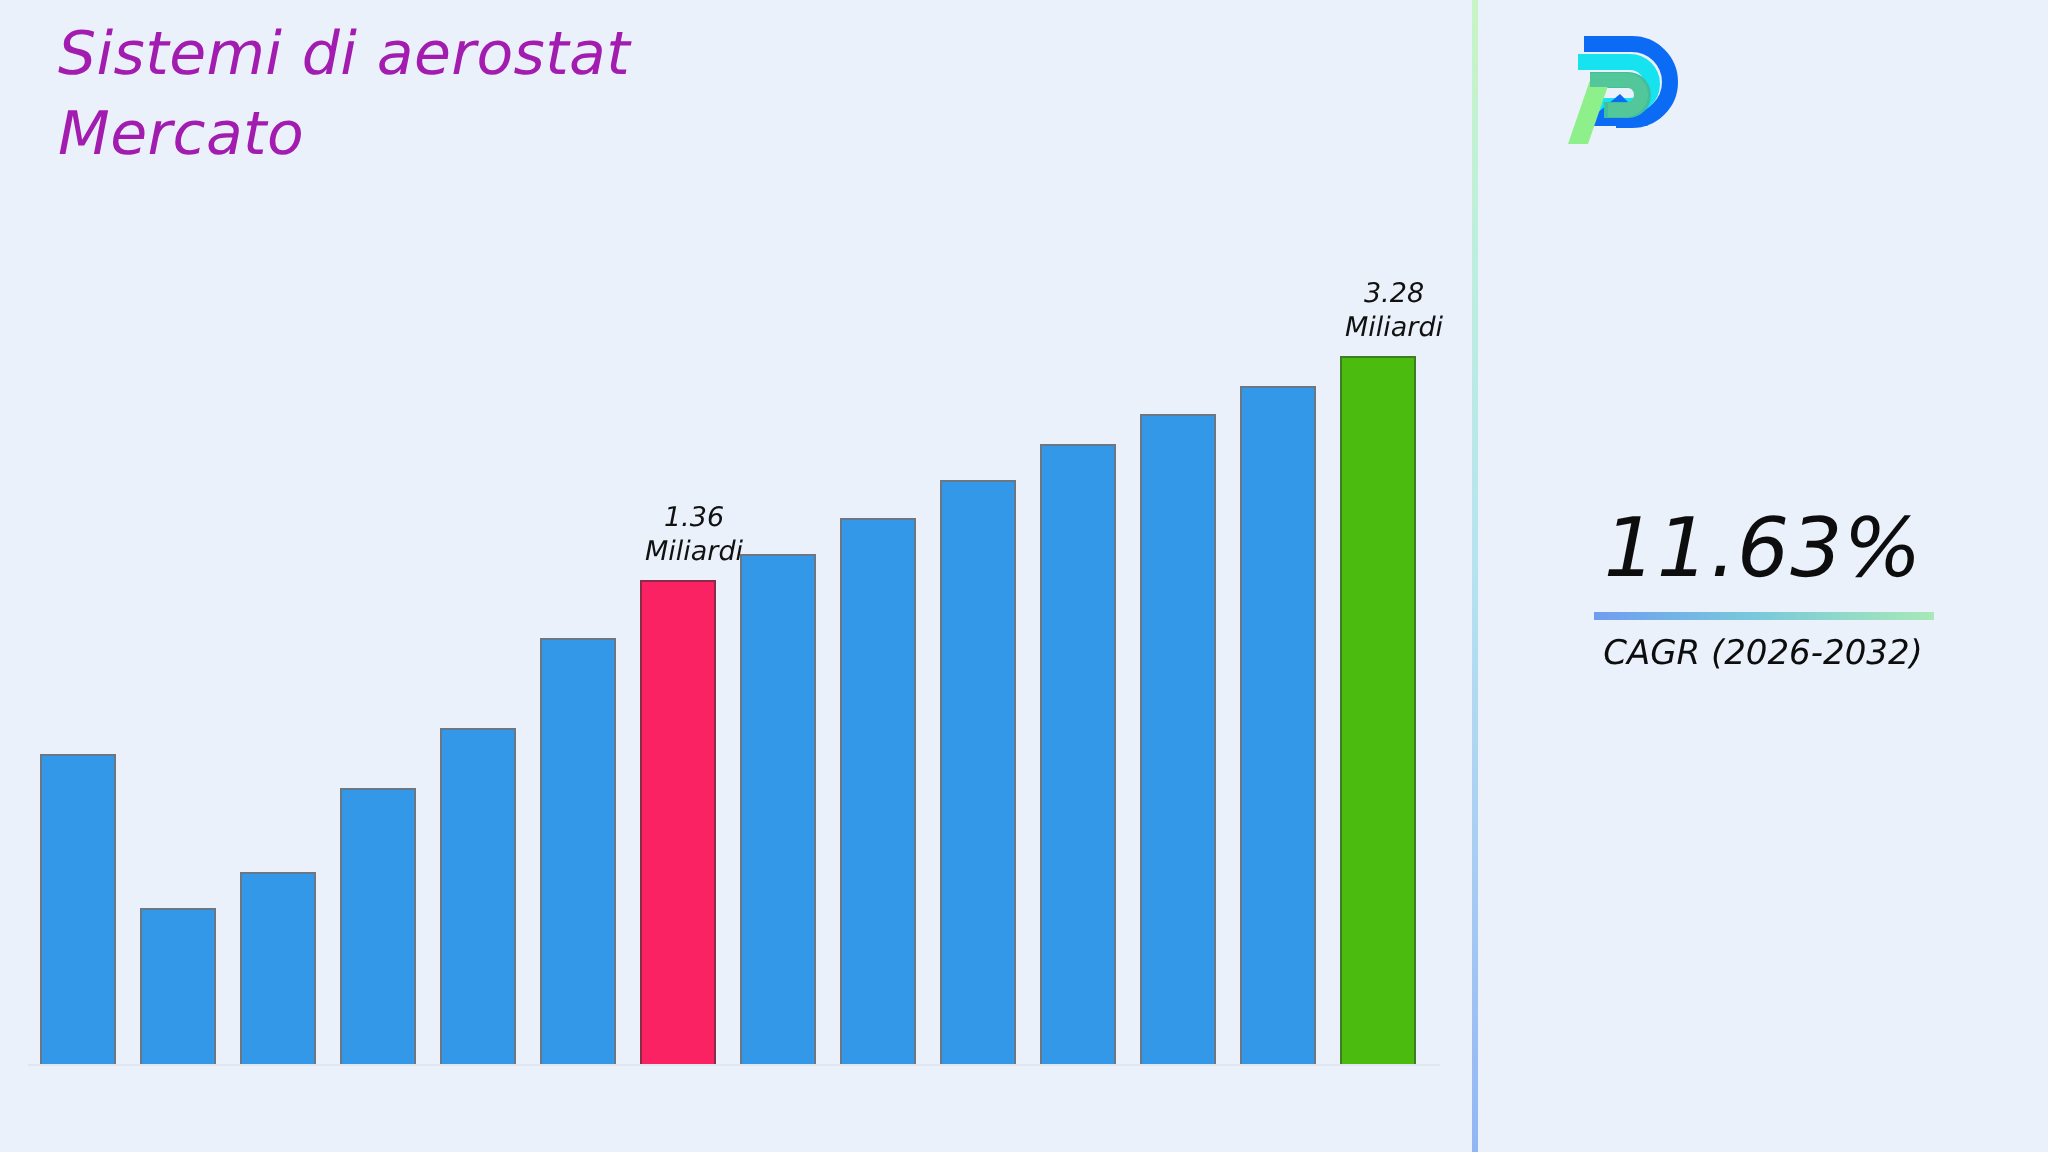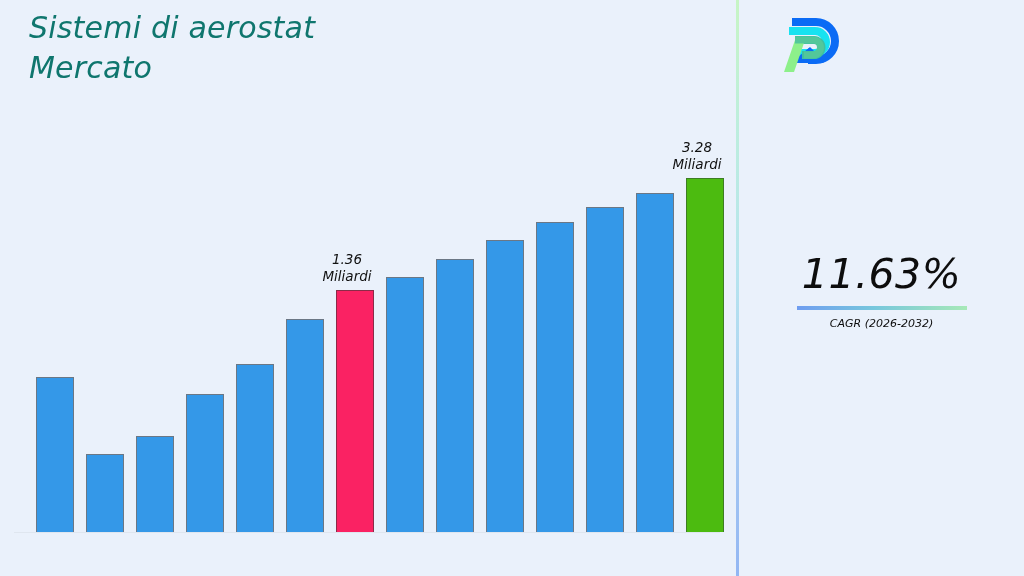"Sistemi di aerostat" #chart-title { color: #0f766e -> #a21caf }
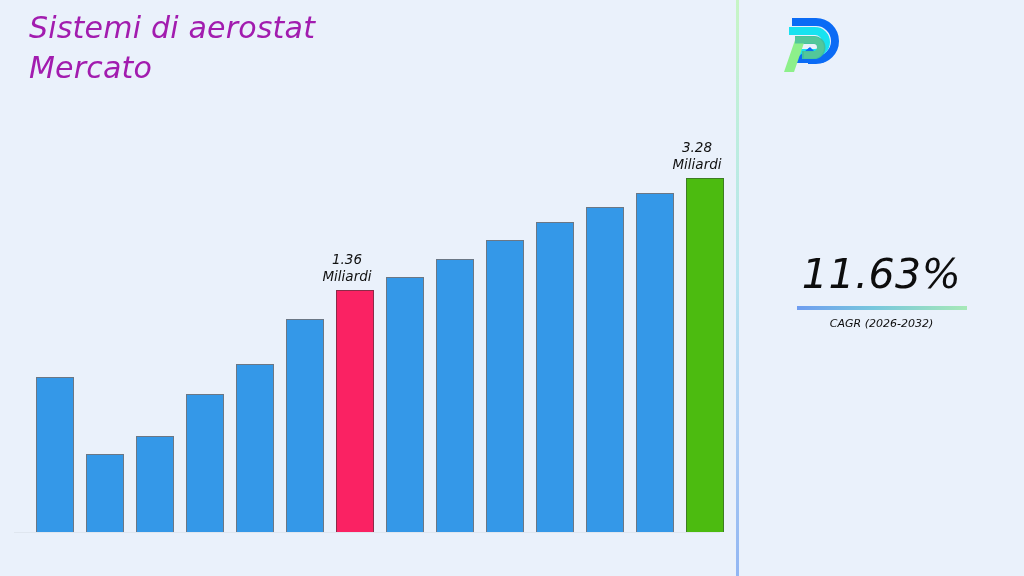"3.28" .bar-col { align-items: flex-end -> flex-start }
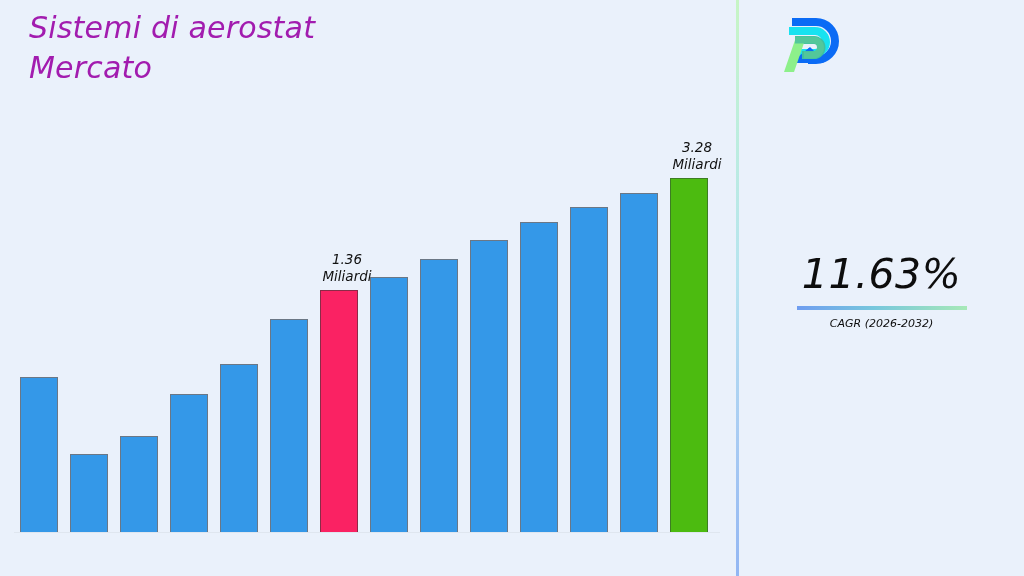"CAGR (2026-2032)" #cagr-label { font-size: 11px -> 17px }
